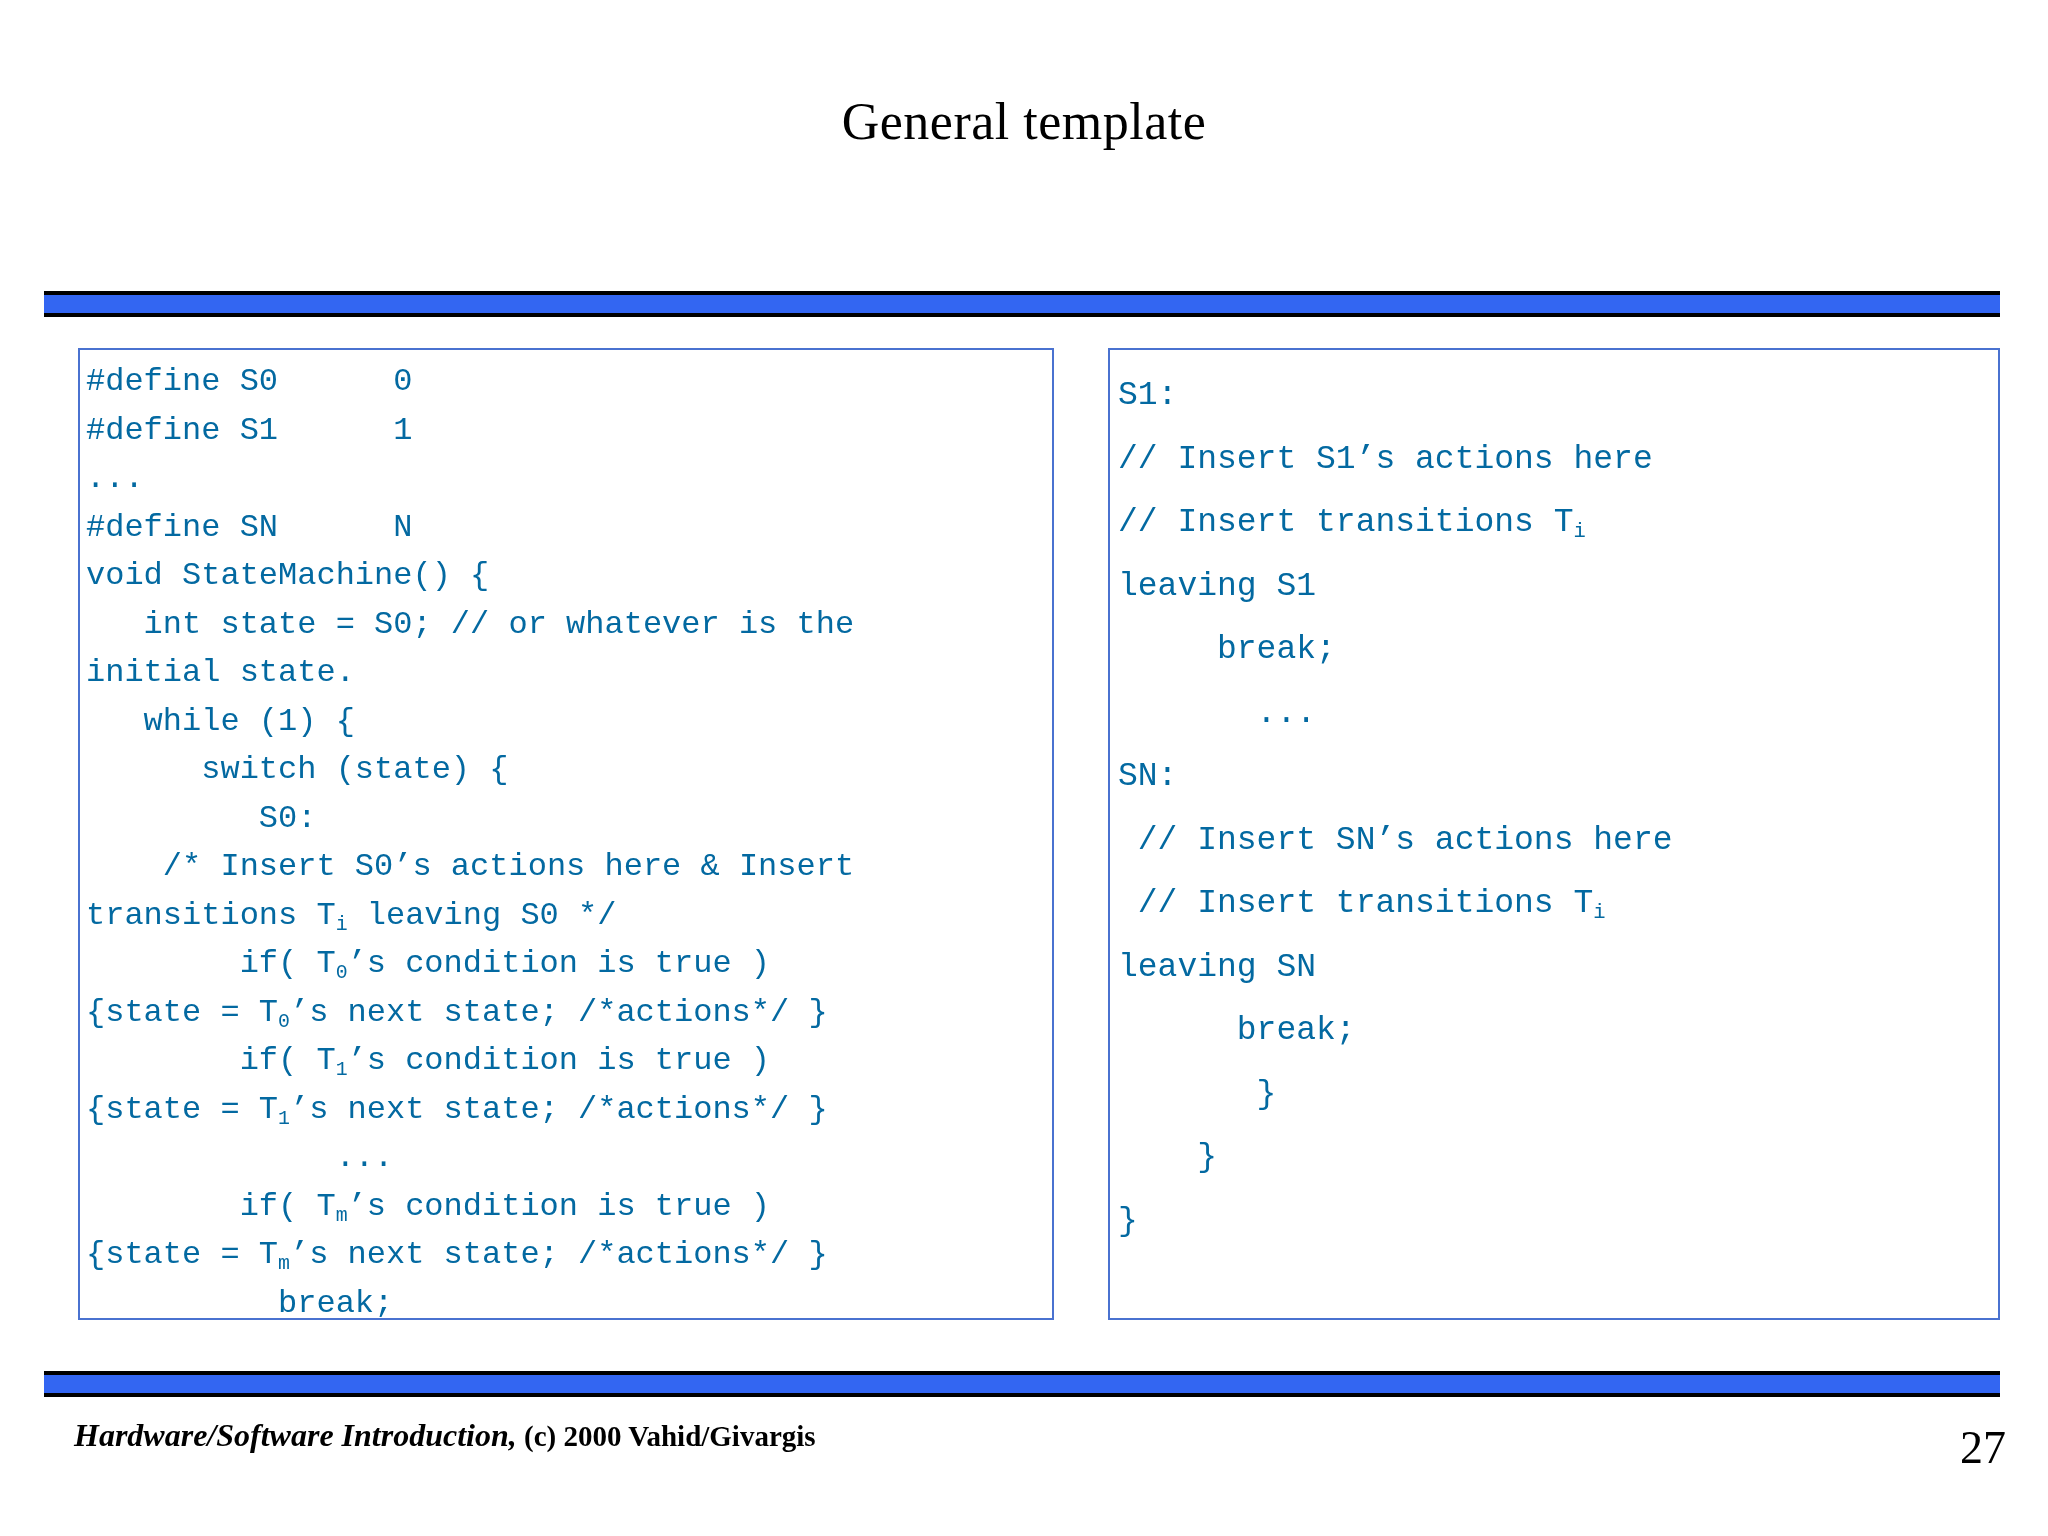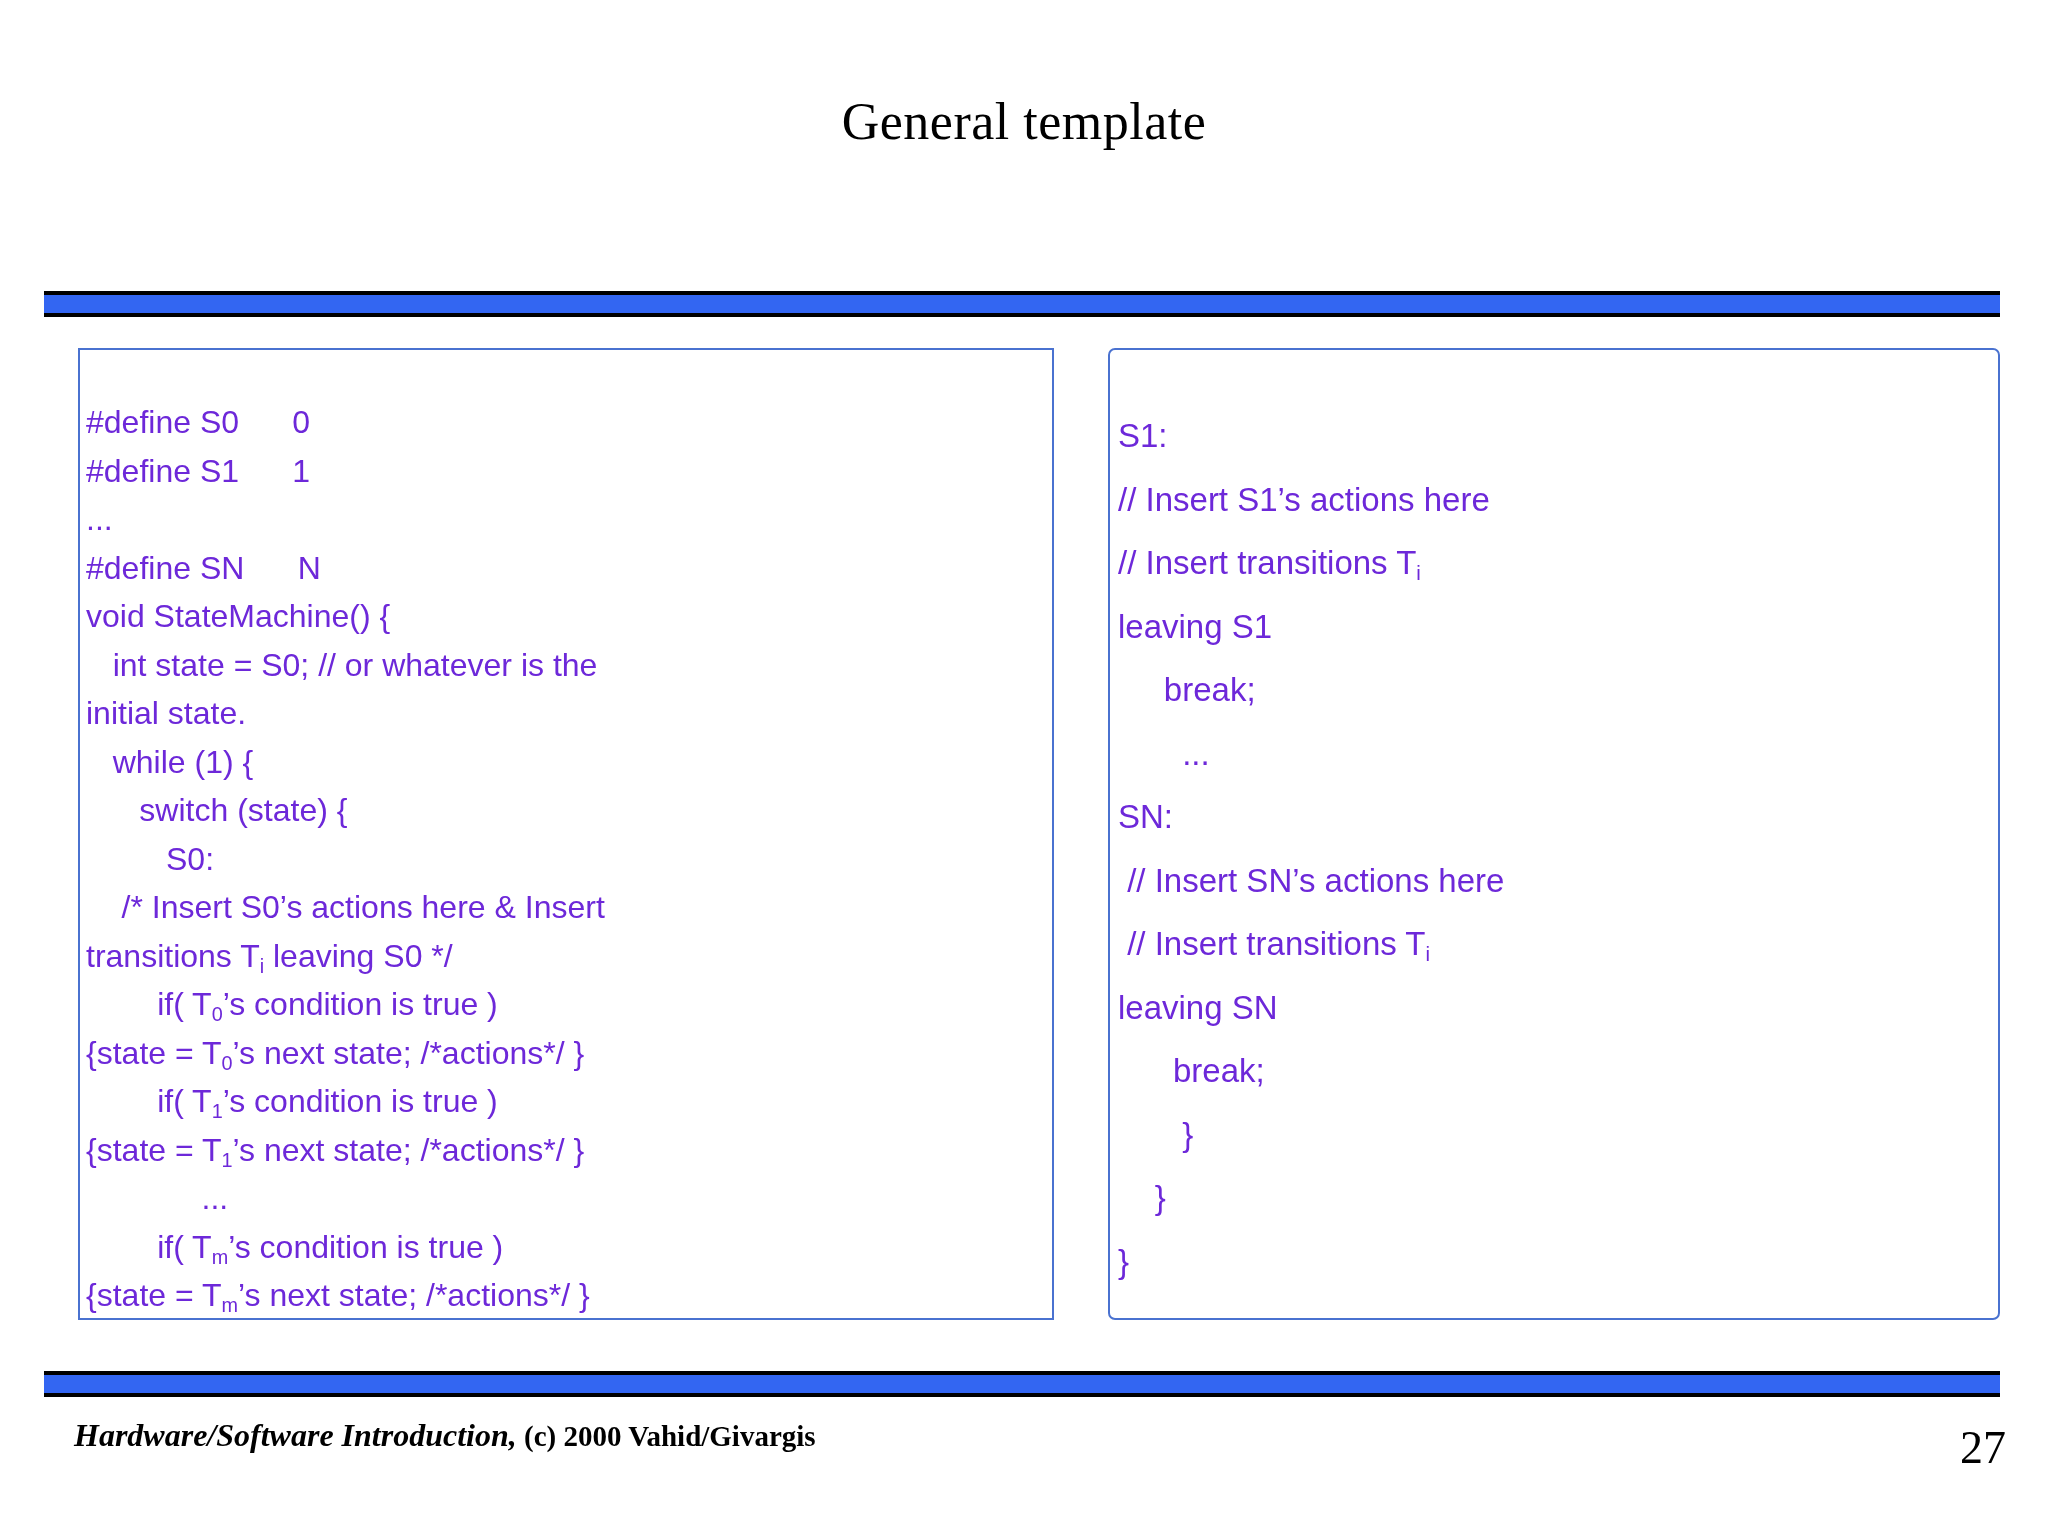"#define S0 0" .code-lines { color: #6d28d9 -> #0369a1; font-family: Liberation Sans, sans-serif -> Liberation Mono, monospace; margin-top: 40px -> none }
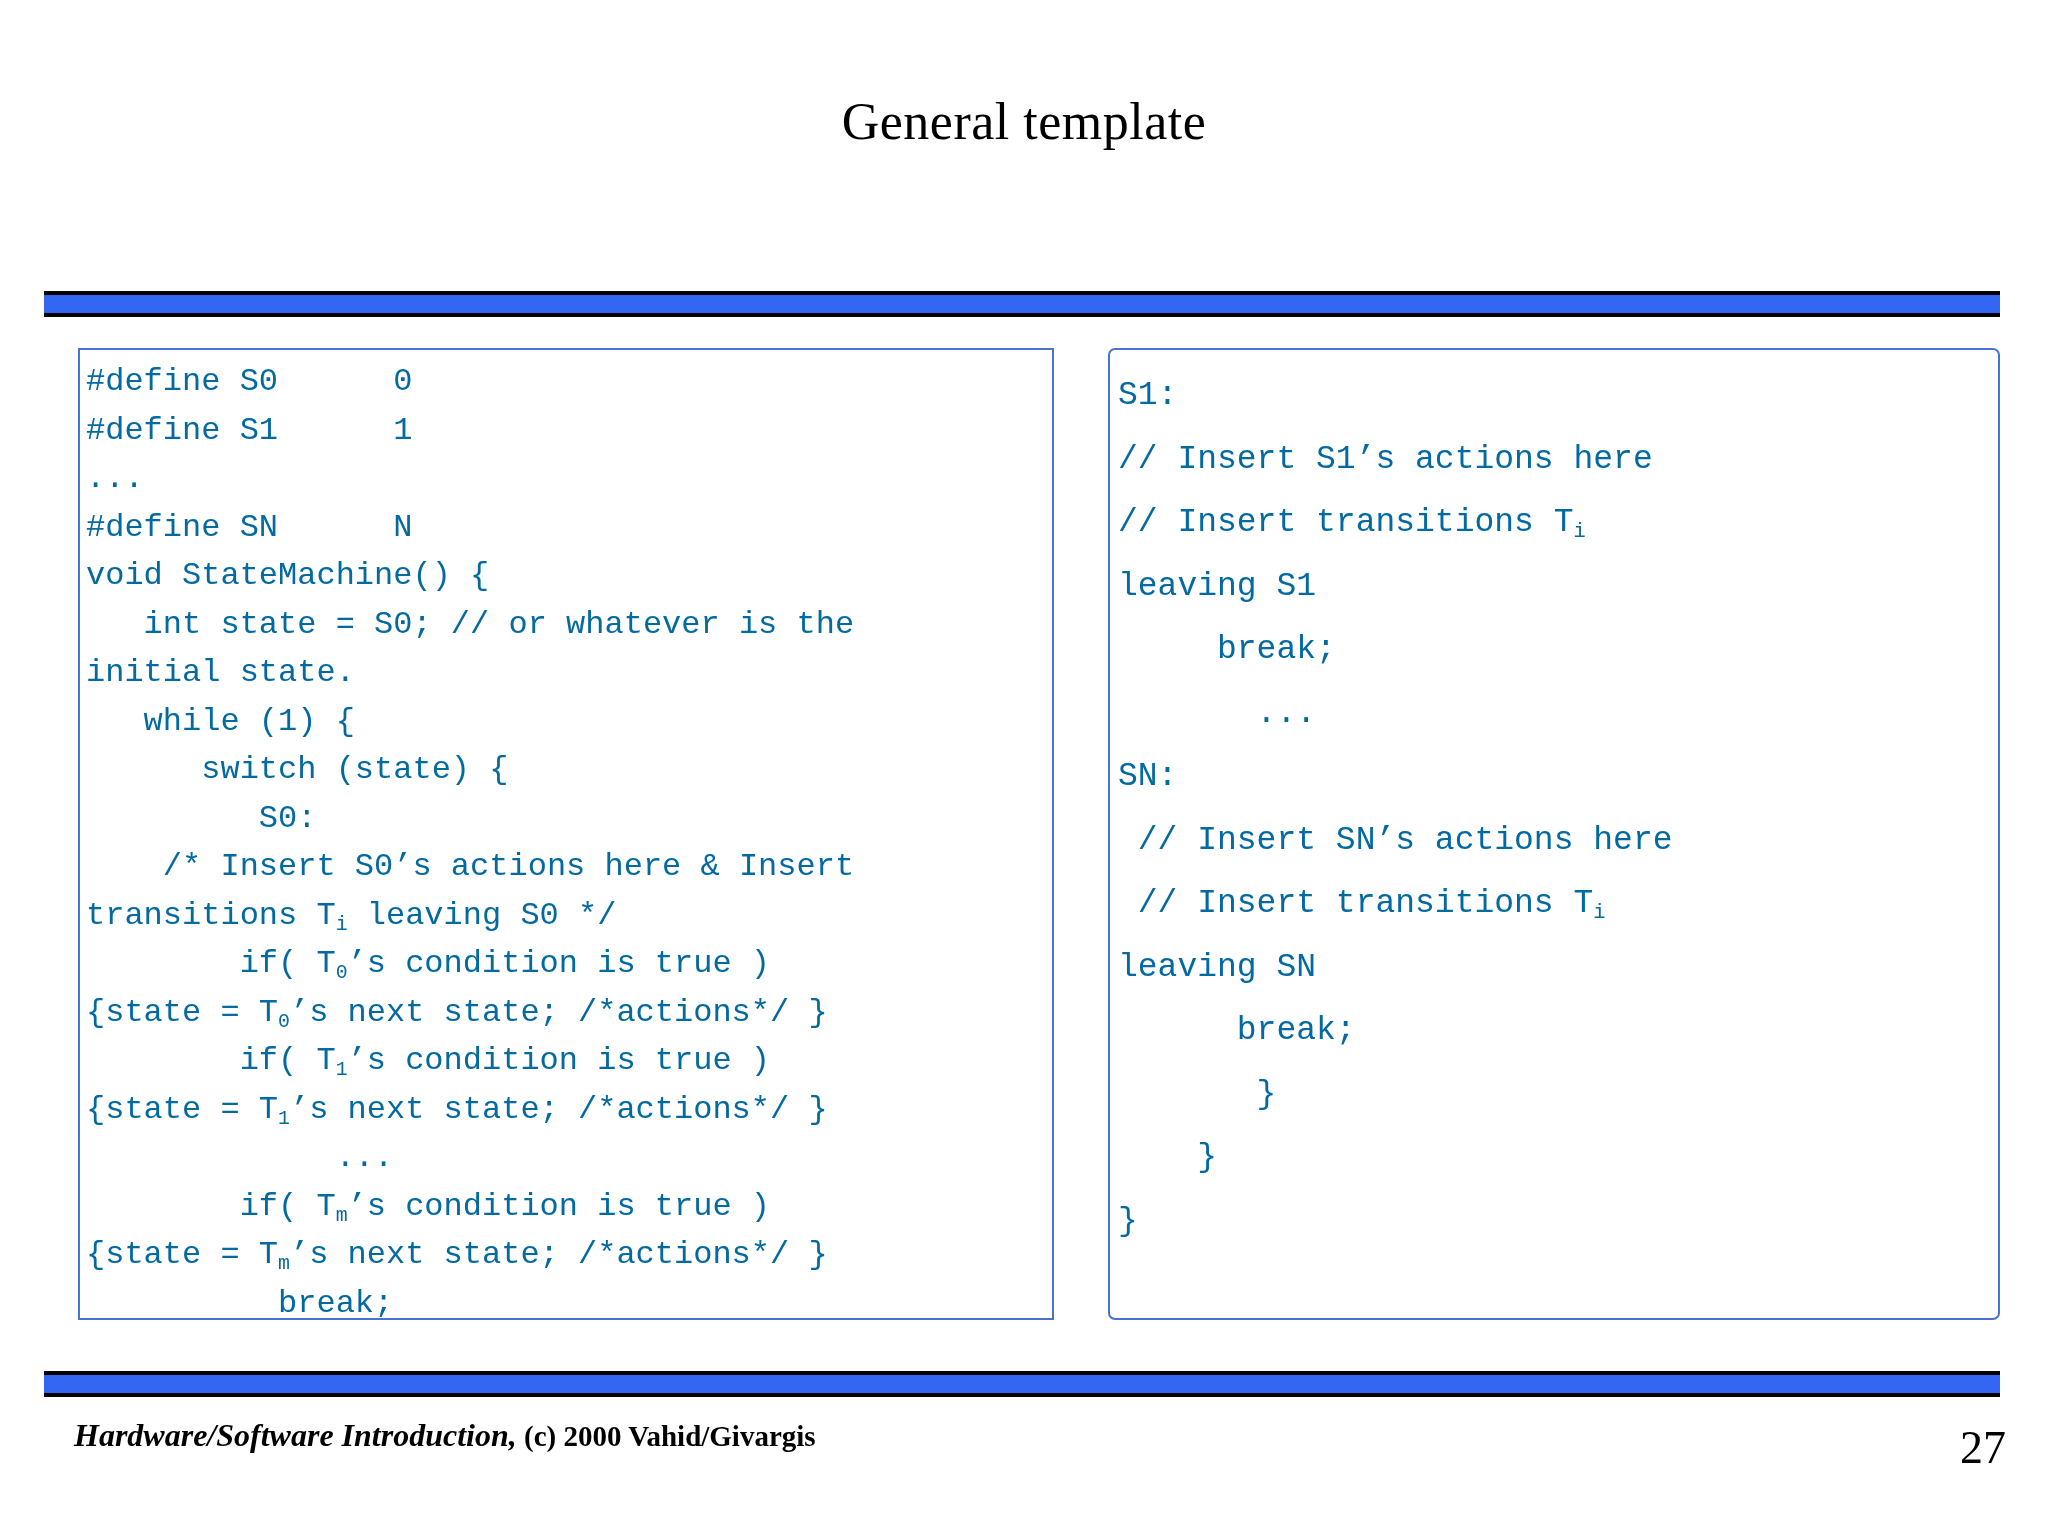"S1:" .code-box.right { border-radius: 7px -> none }
